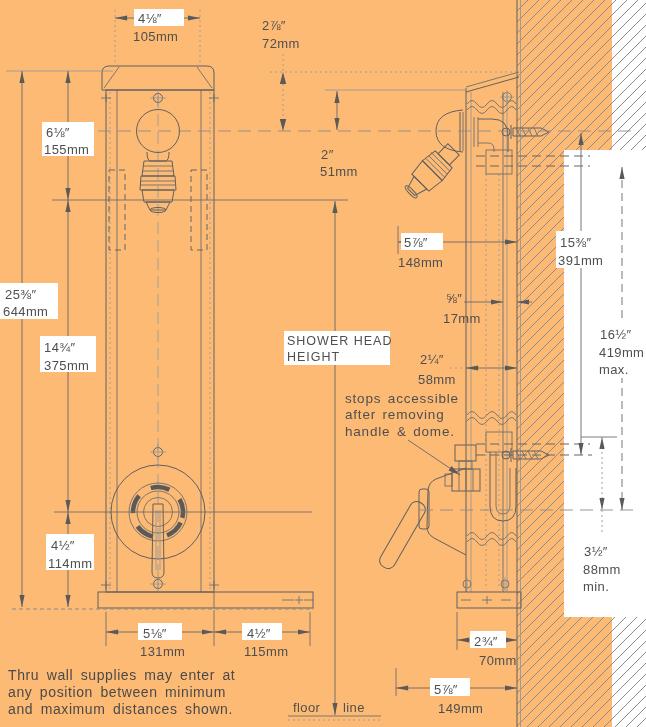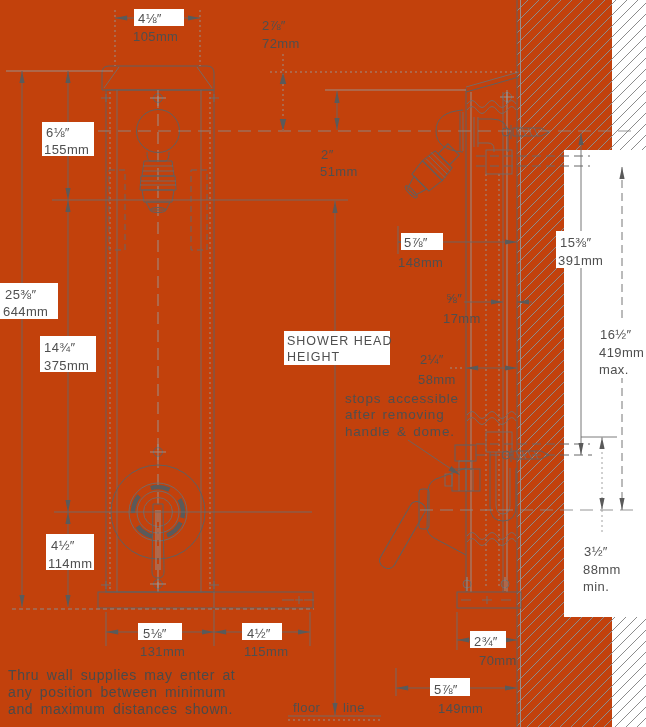"4⅛″" .page { background: #c2410c -> #fdba74 }
